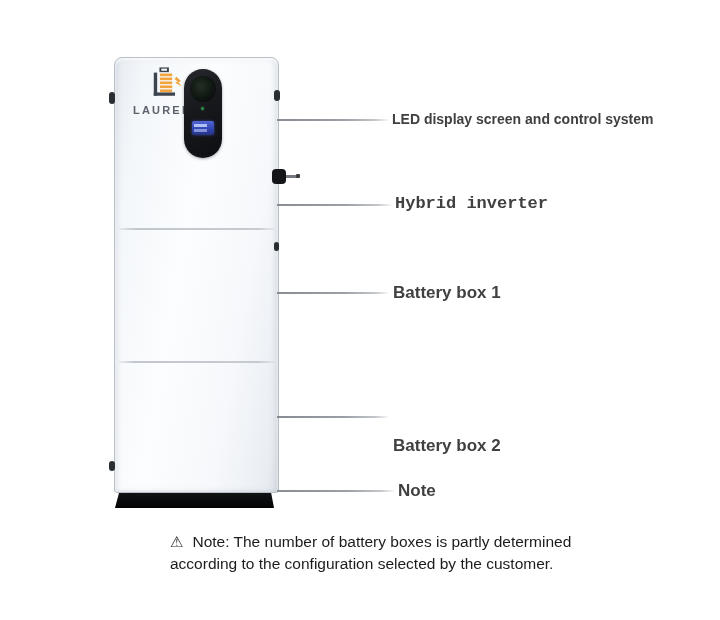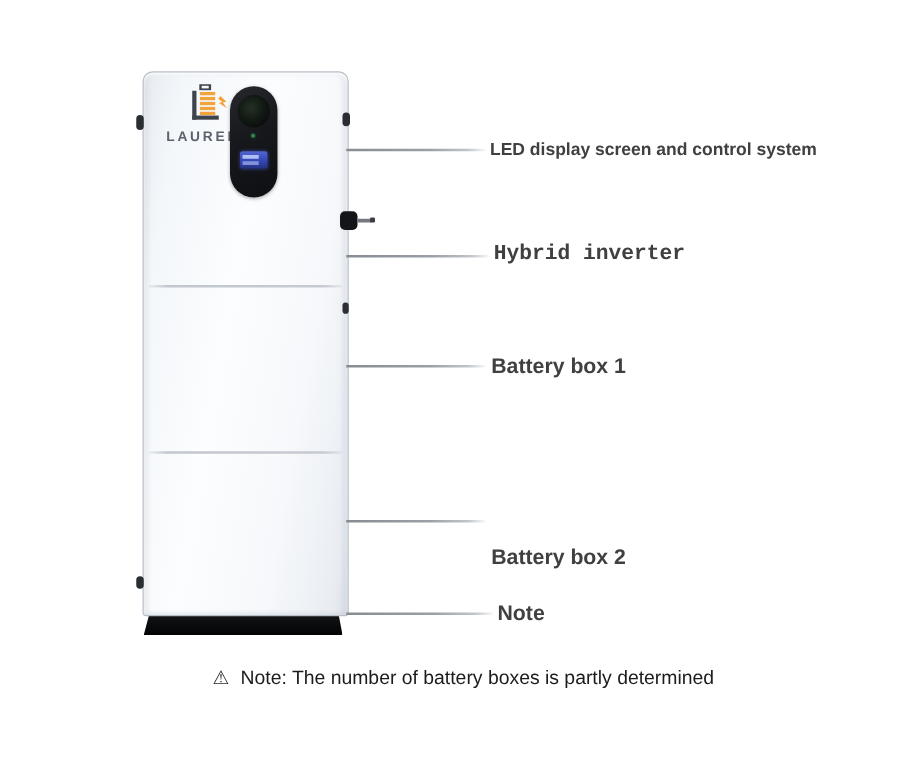"according to the configuration selected" div { html: none -> <div>according to the configuration selected by the customer.</div> }
